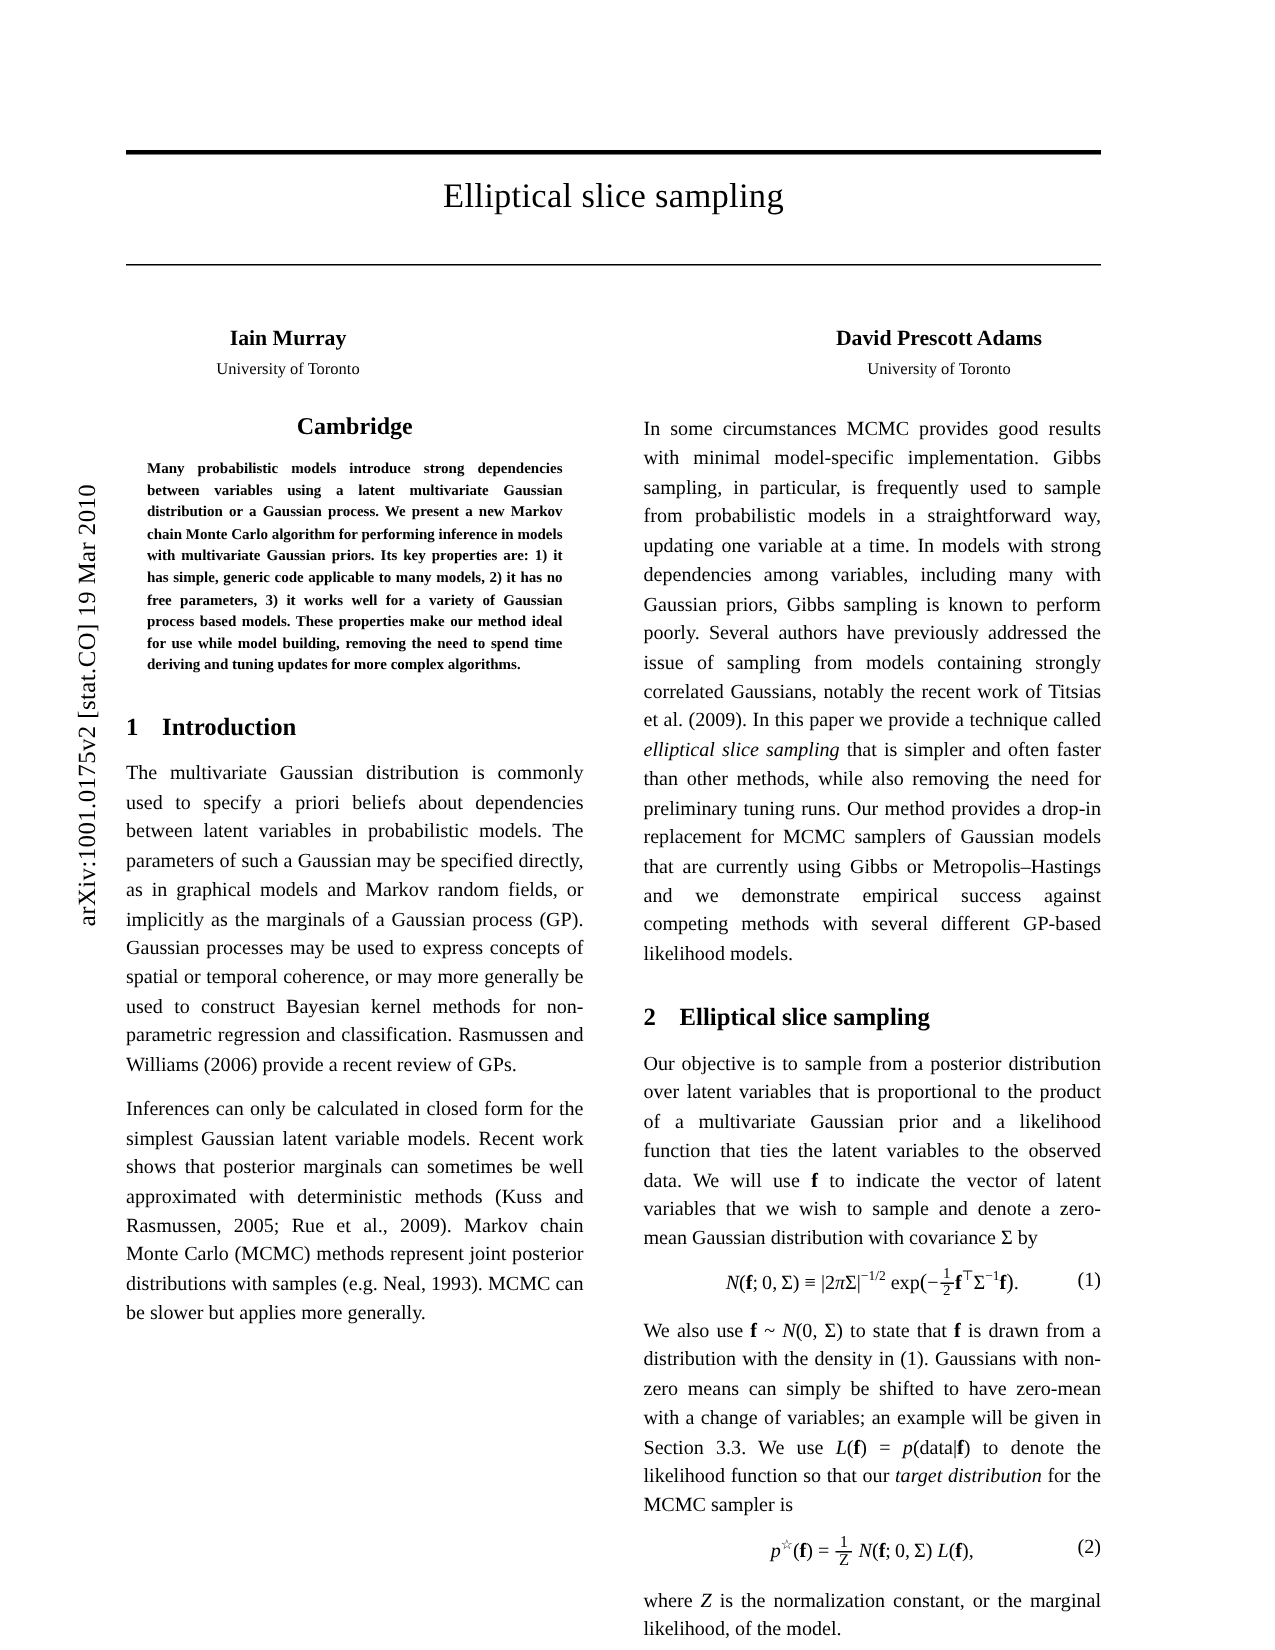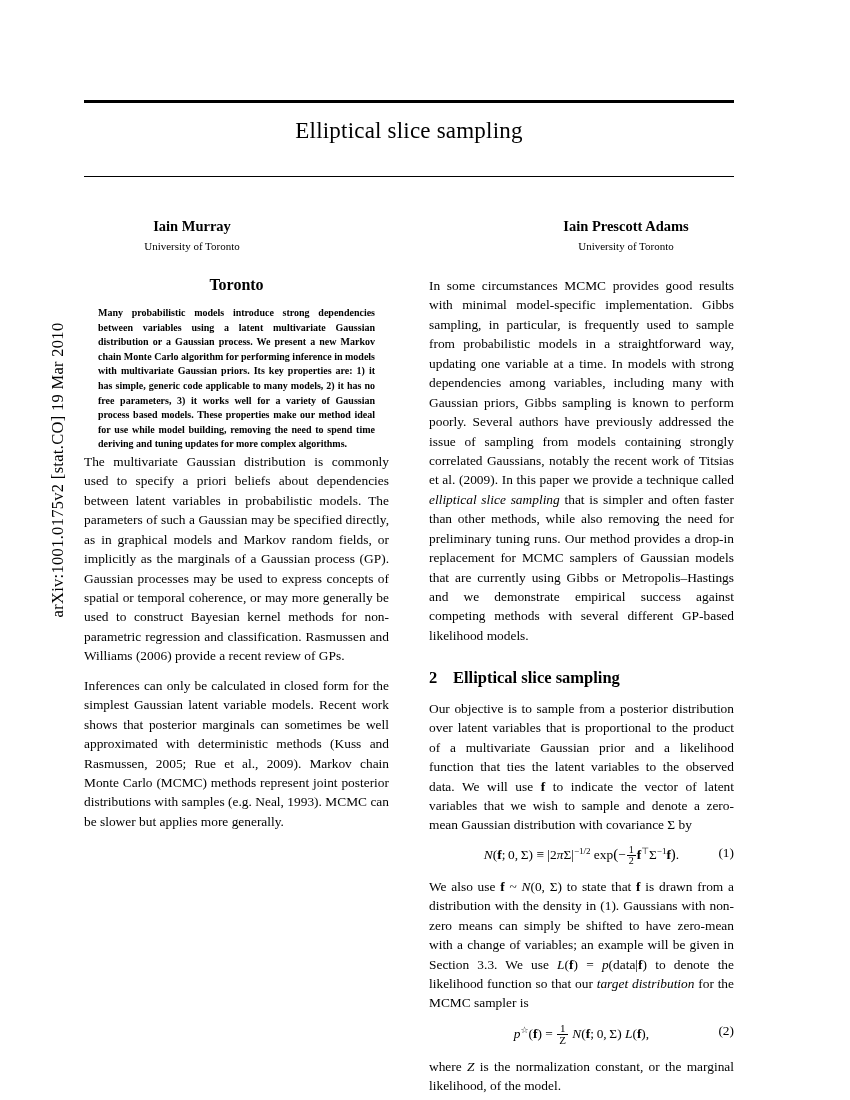"Iain Prescott Adams" div.author-name { text: Iain -> David }
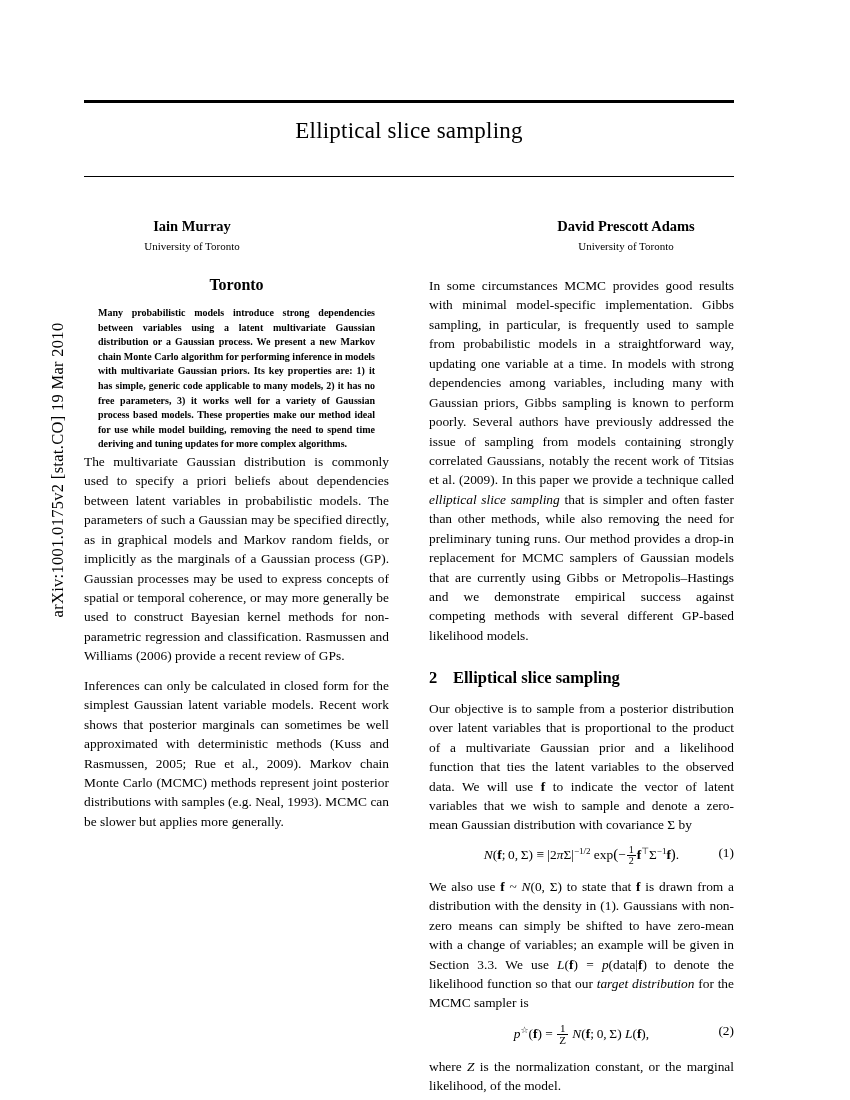"Toronto" div.abstract-head { text: Toronto -> Cambridge }
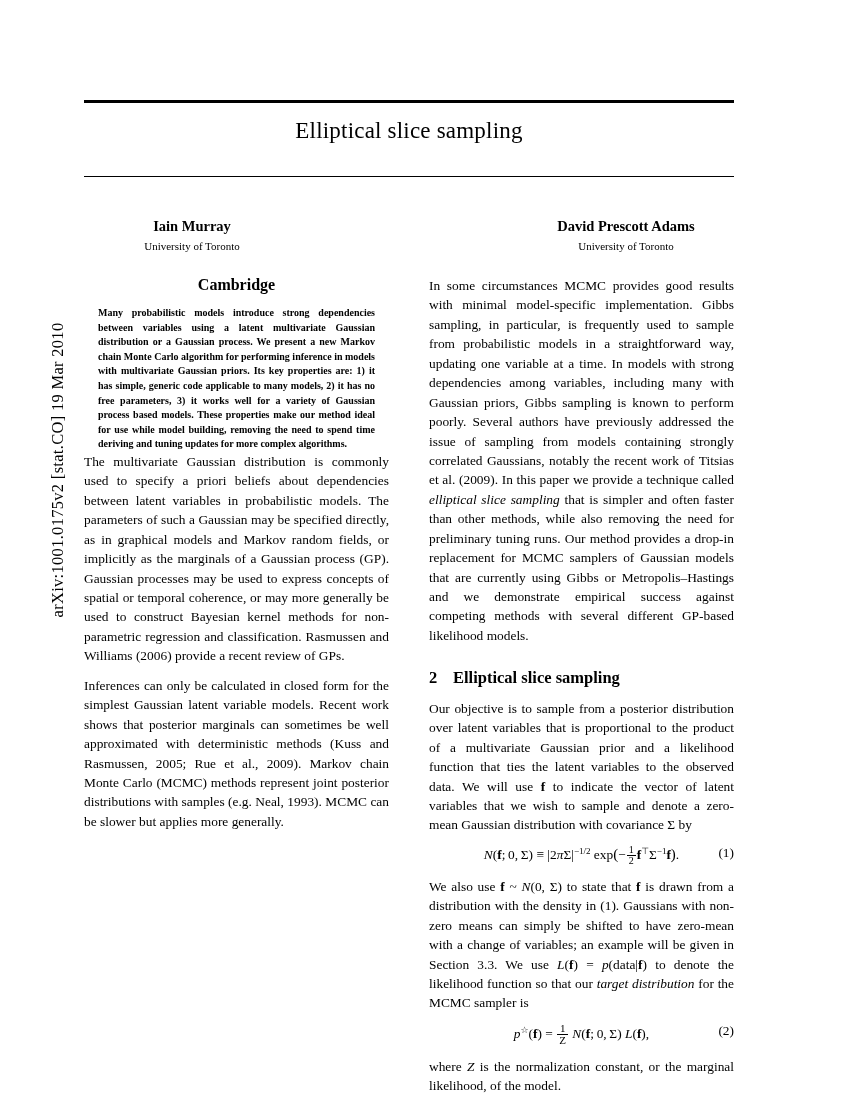"1 Introduction" h2.section { html: none -> <h2> <span>1</span><span>Introduction</span> </h2> }
